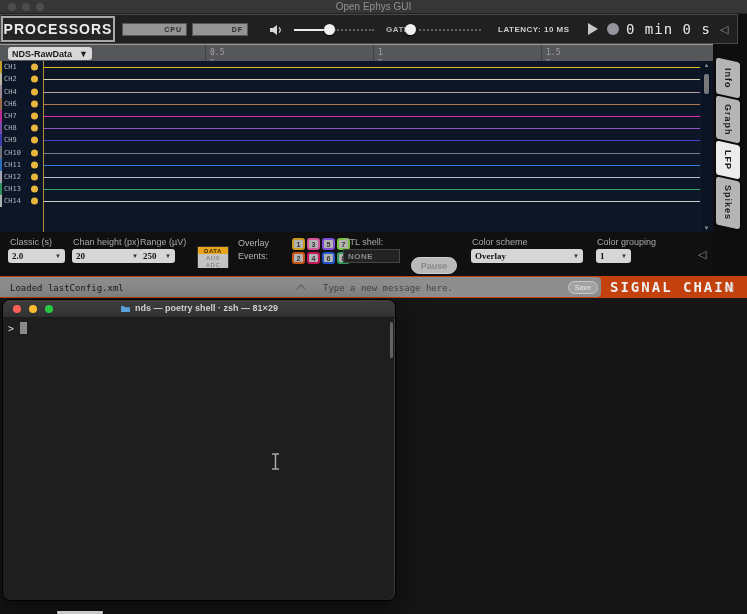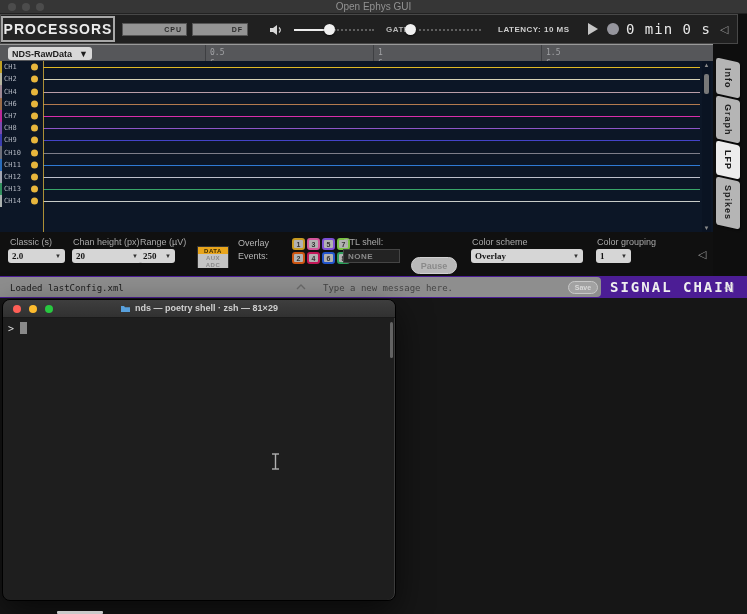"Loaded lastConfig.xml" .oe-status { background: #4c1d95 -> #c2410c }
